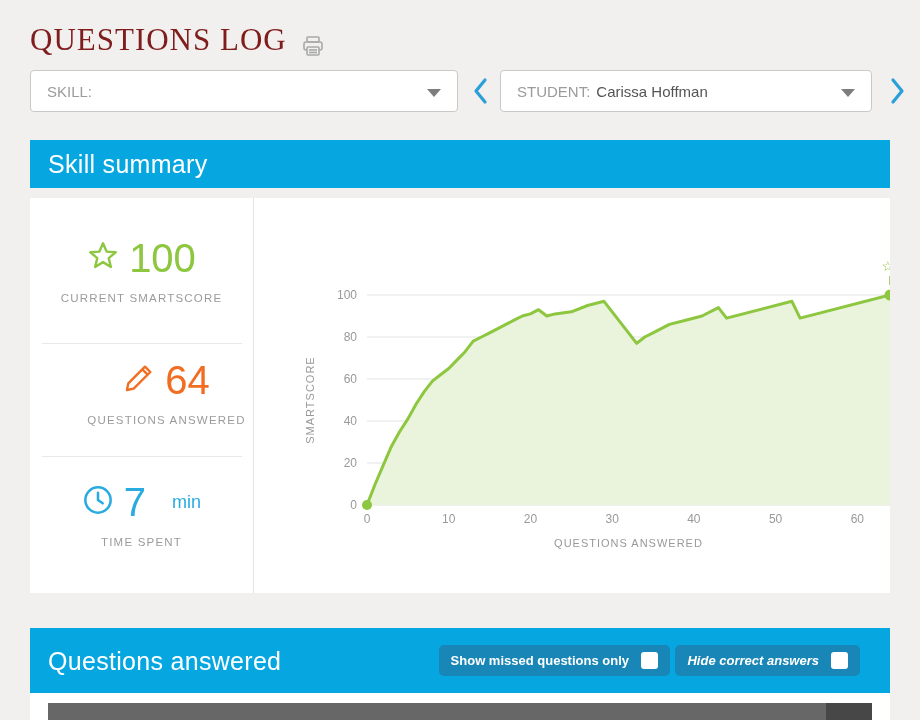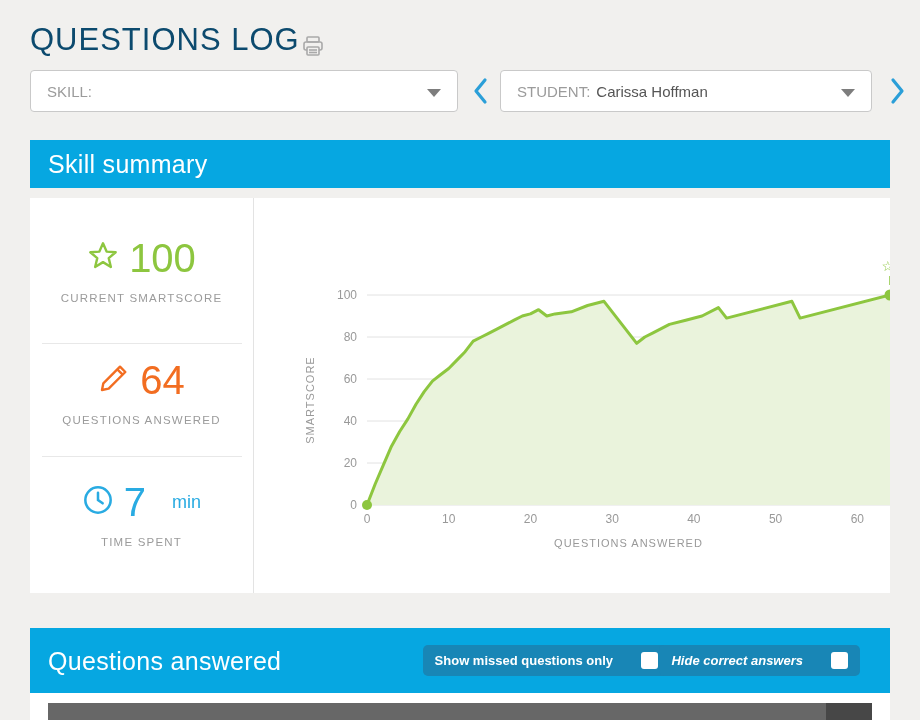"QUESTIONS LOG" .page-title { color: #0c4a6e -> #7f1d1d; font-family: Liberation Sans, sans-serif -> Liberation Serif, serif }
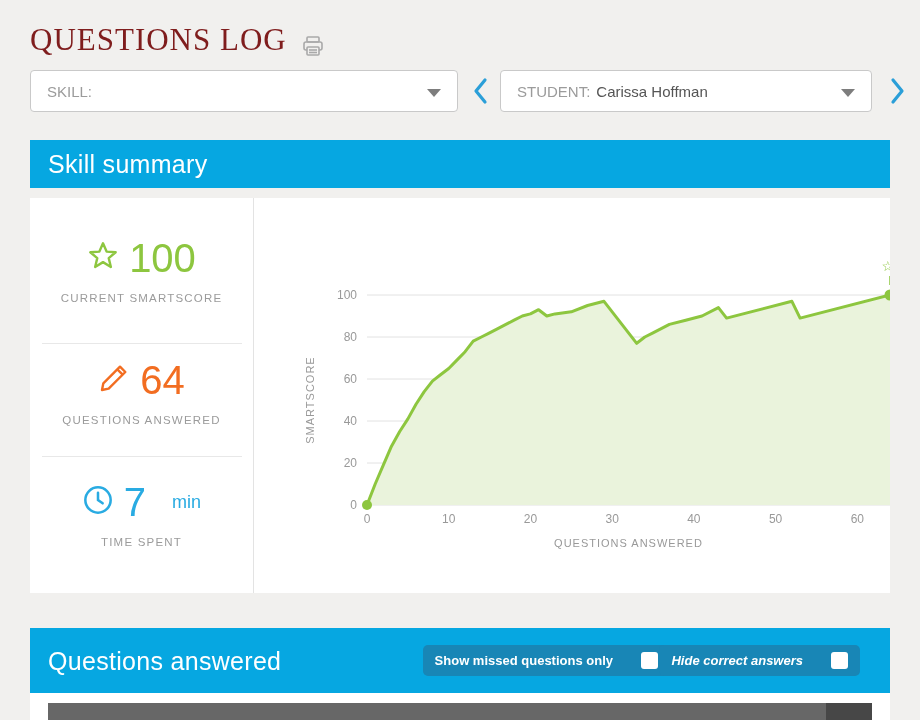"64" div.stat { margin-left: none -> 25px }
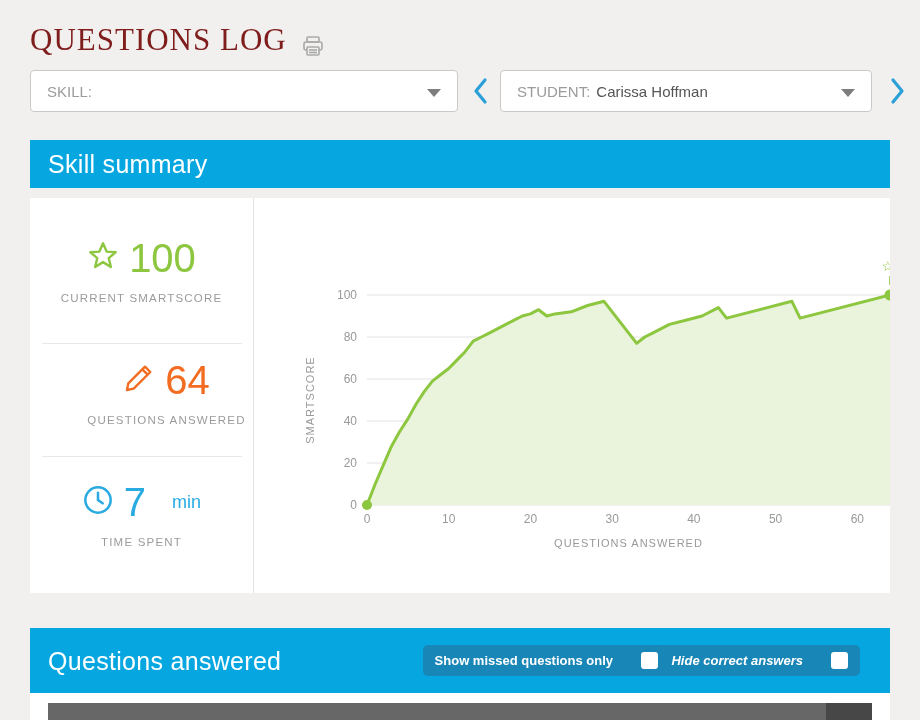"Show missed questions only" .qa-btn { gap: 28px -> 12px }
